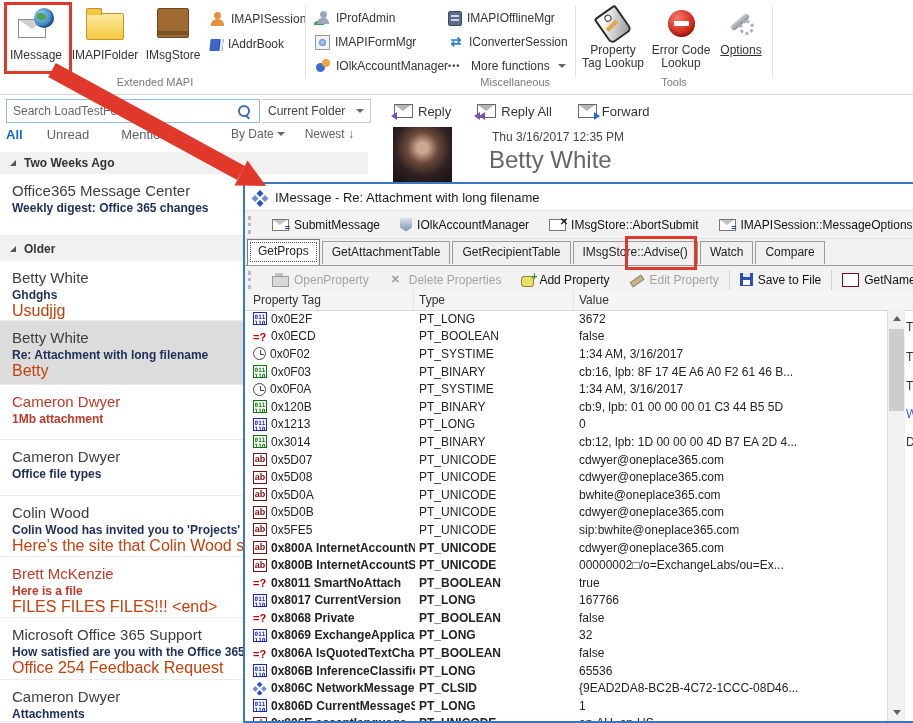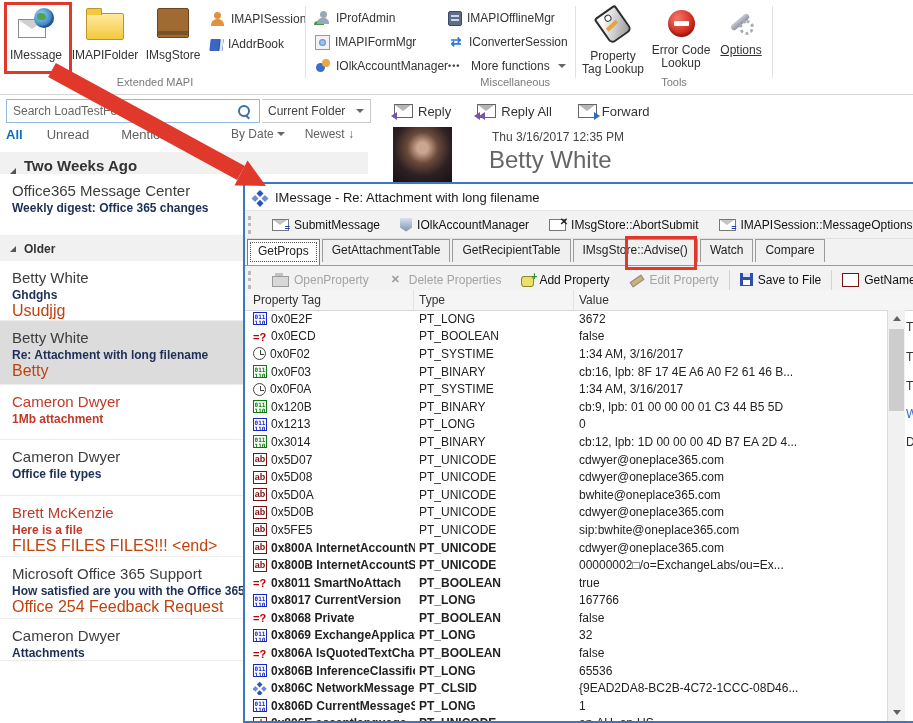"Property Tag Lookup" div.blabel { margin-top: 8px -> 2px }
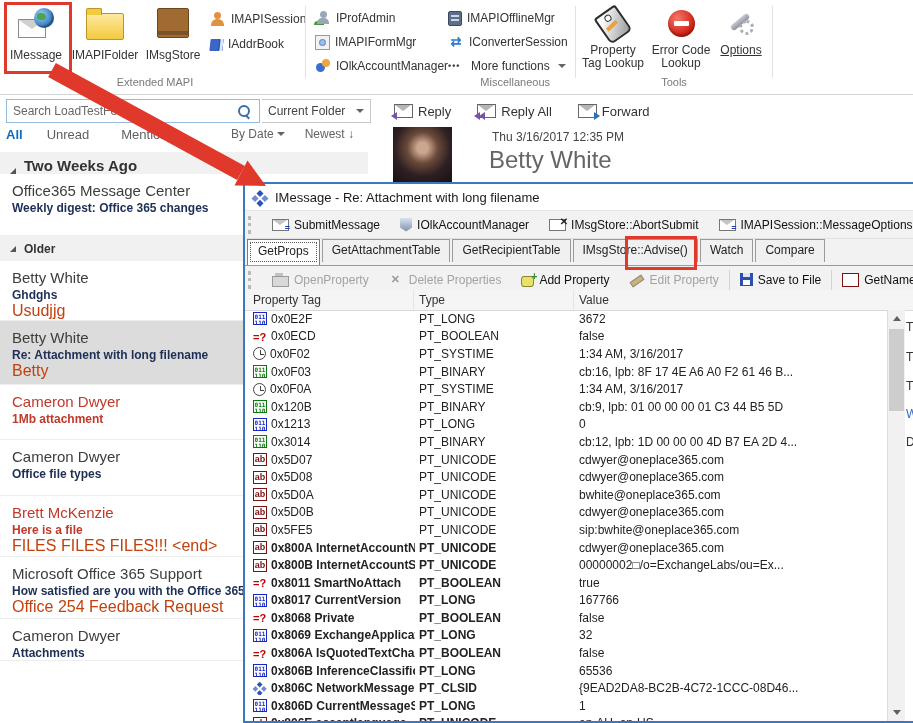"Two Weeks Ago" .hdr-band { align-items: flex-end -> center; font-size: 15px -> 12px }
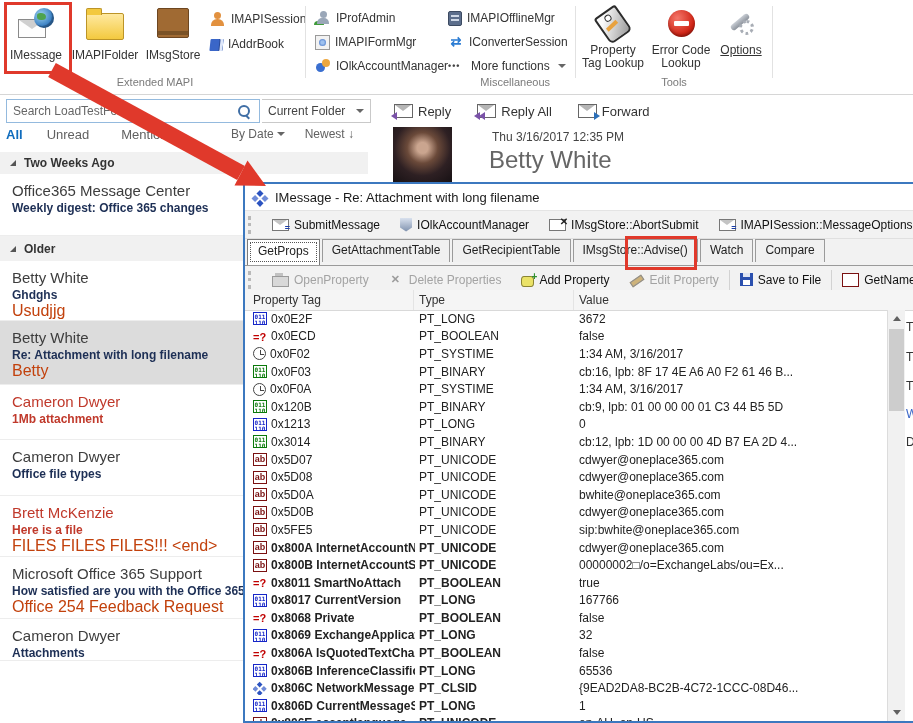"GetProps" #dlg-tabs { align-items: flex-start -> center }
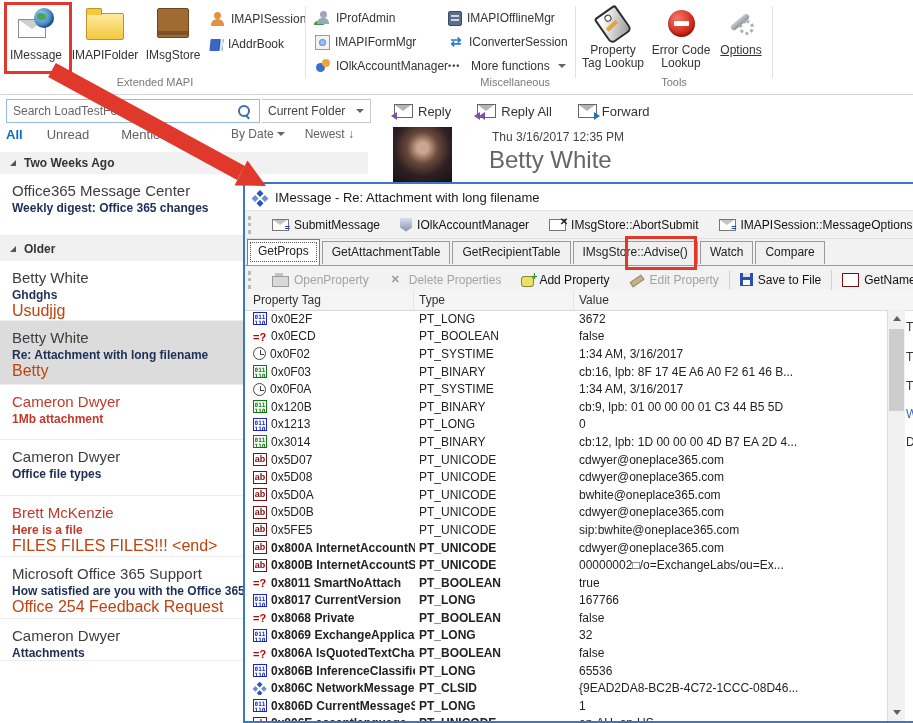"Colin Wood" div.mail-item { html: none -> <div> <div>Colin Wood</div> <div>Colin Wood has invited you to 'Projects'</div> <div>Here's the site that Colin Wood shared</div> </div> }
